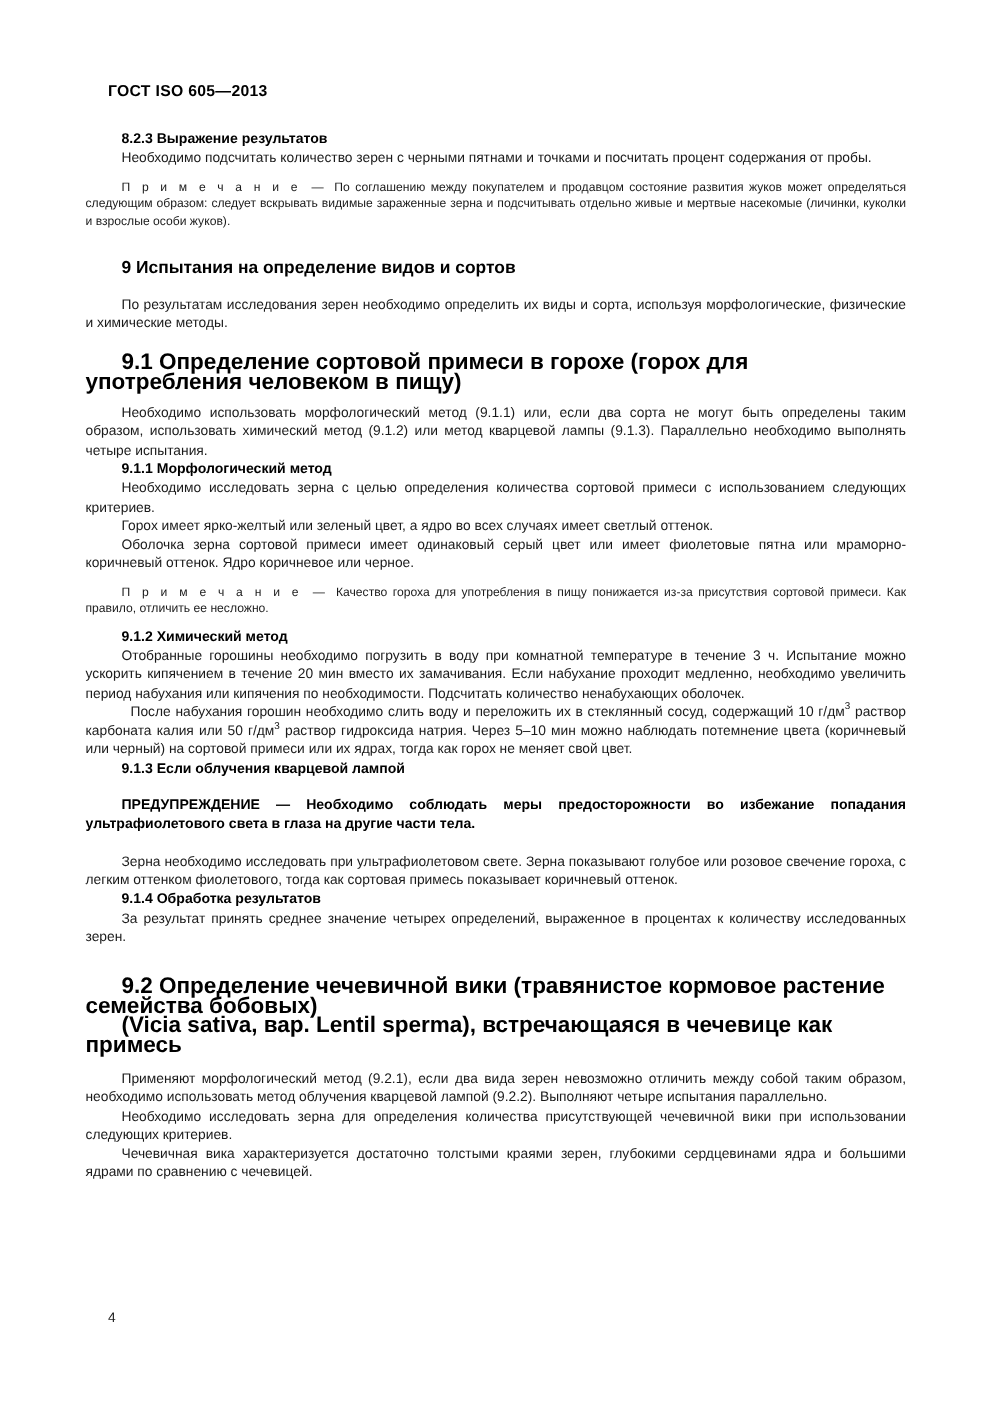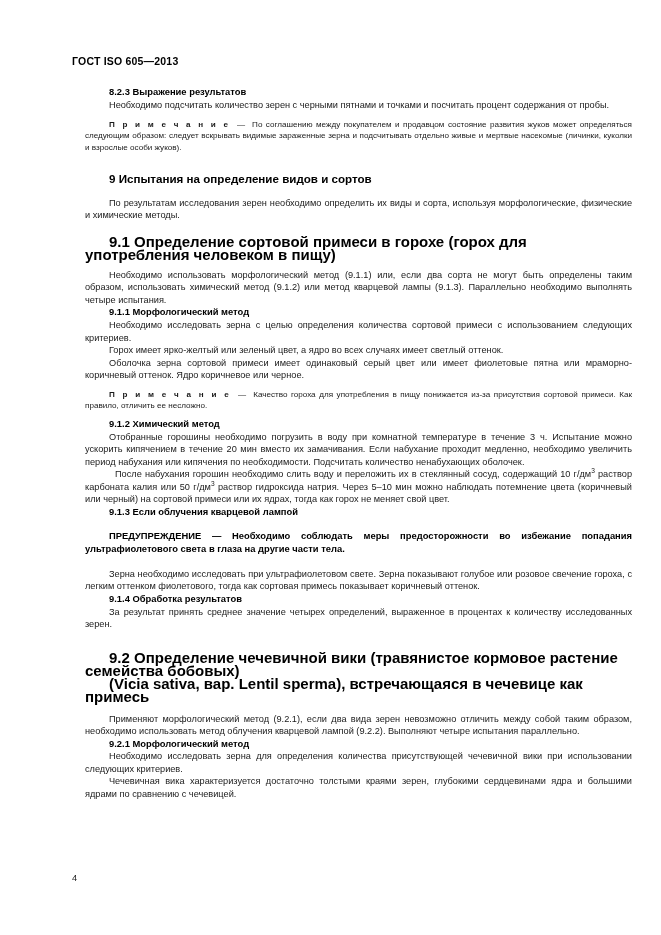"8.2.3 Выражение результатов" .content { margin-left: 28px -> none }
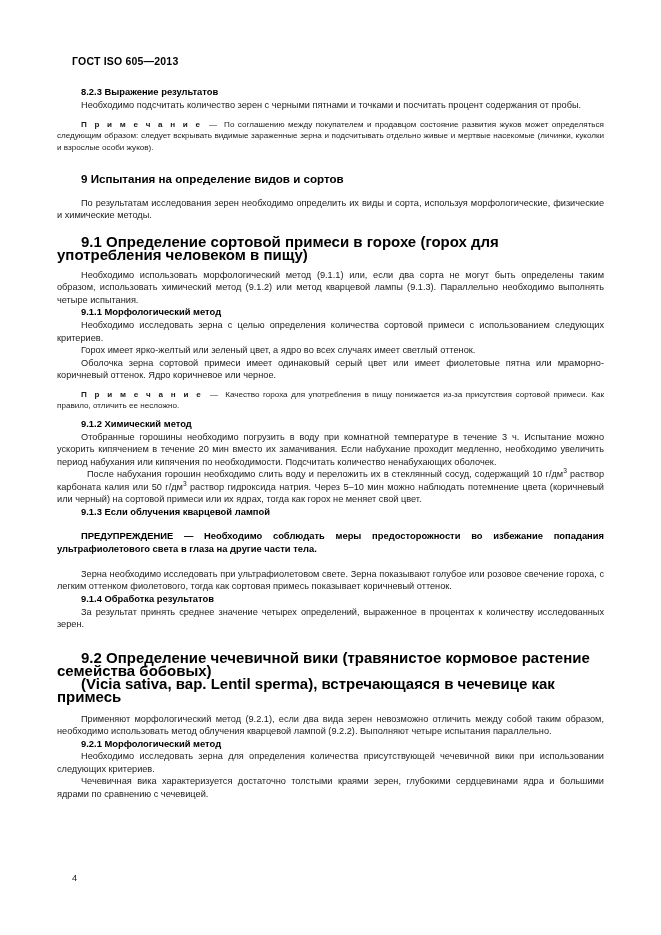"П р и м е" .note .lbl { font-weight: bold -> none }
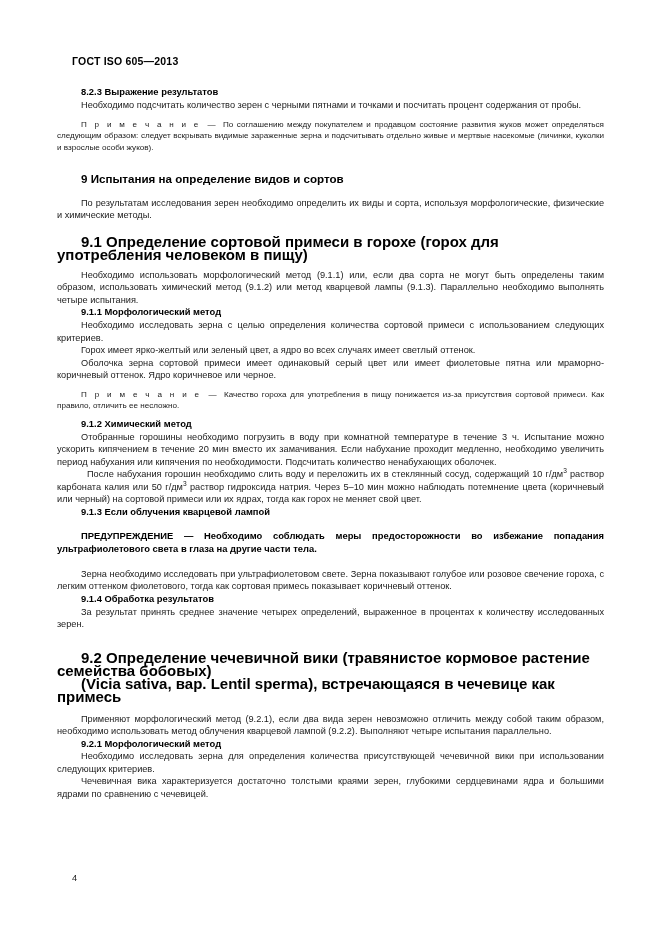"9.2.1 Морфологический метод" div.h-sub { html: <div>9.2.1 Морфологический метод</div> -> none }
